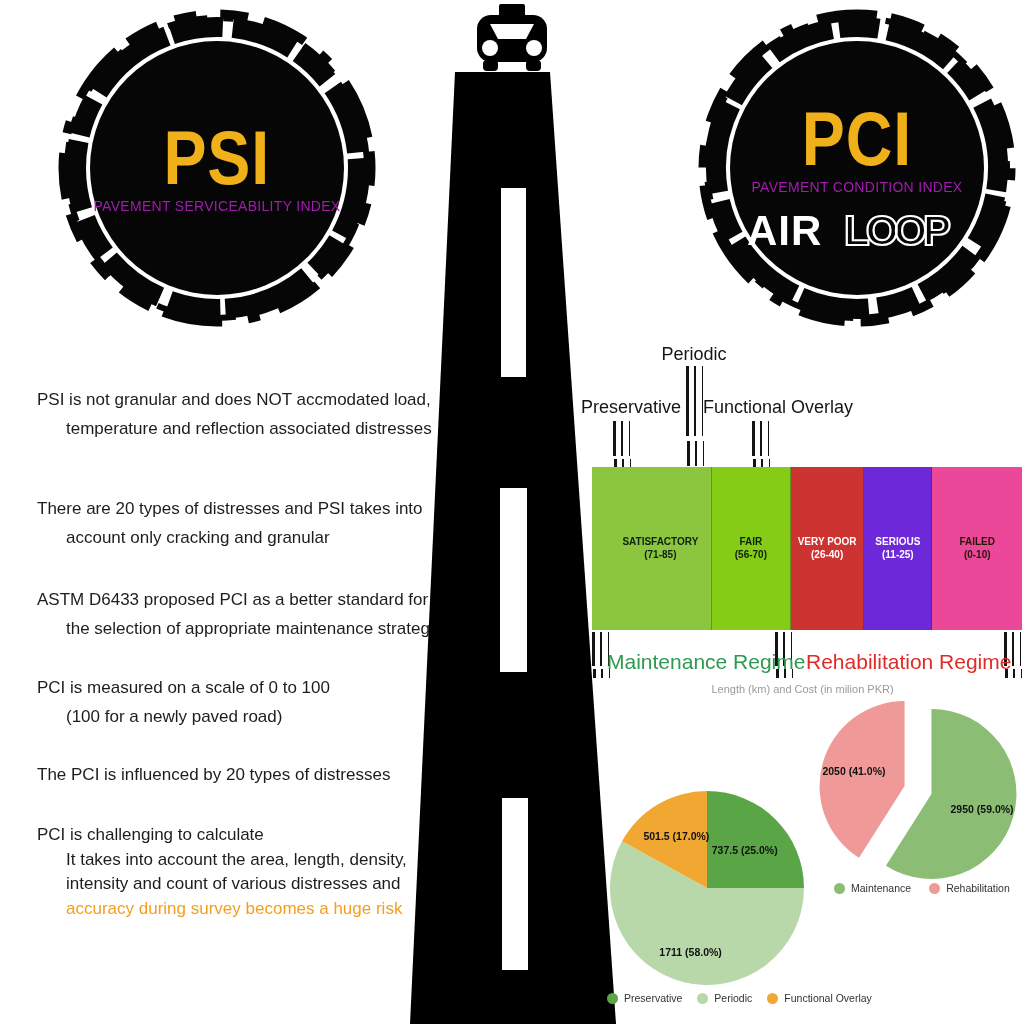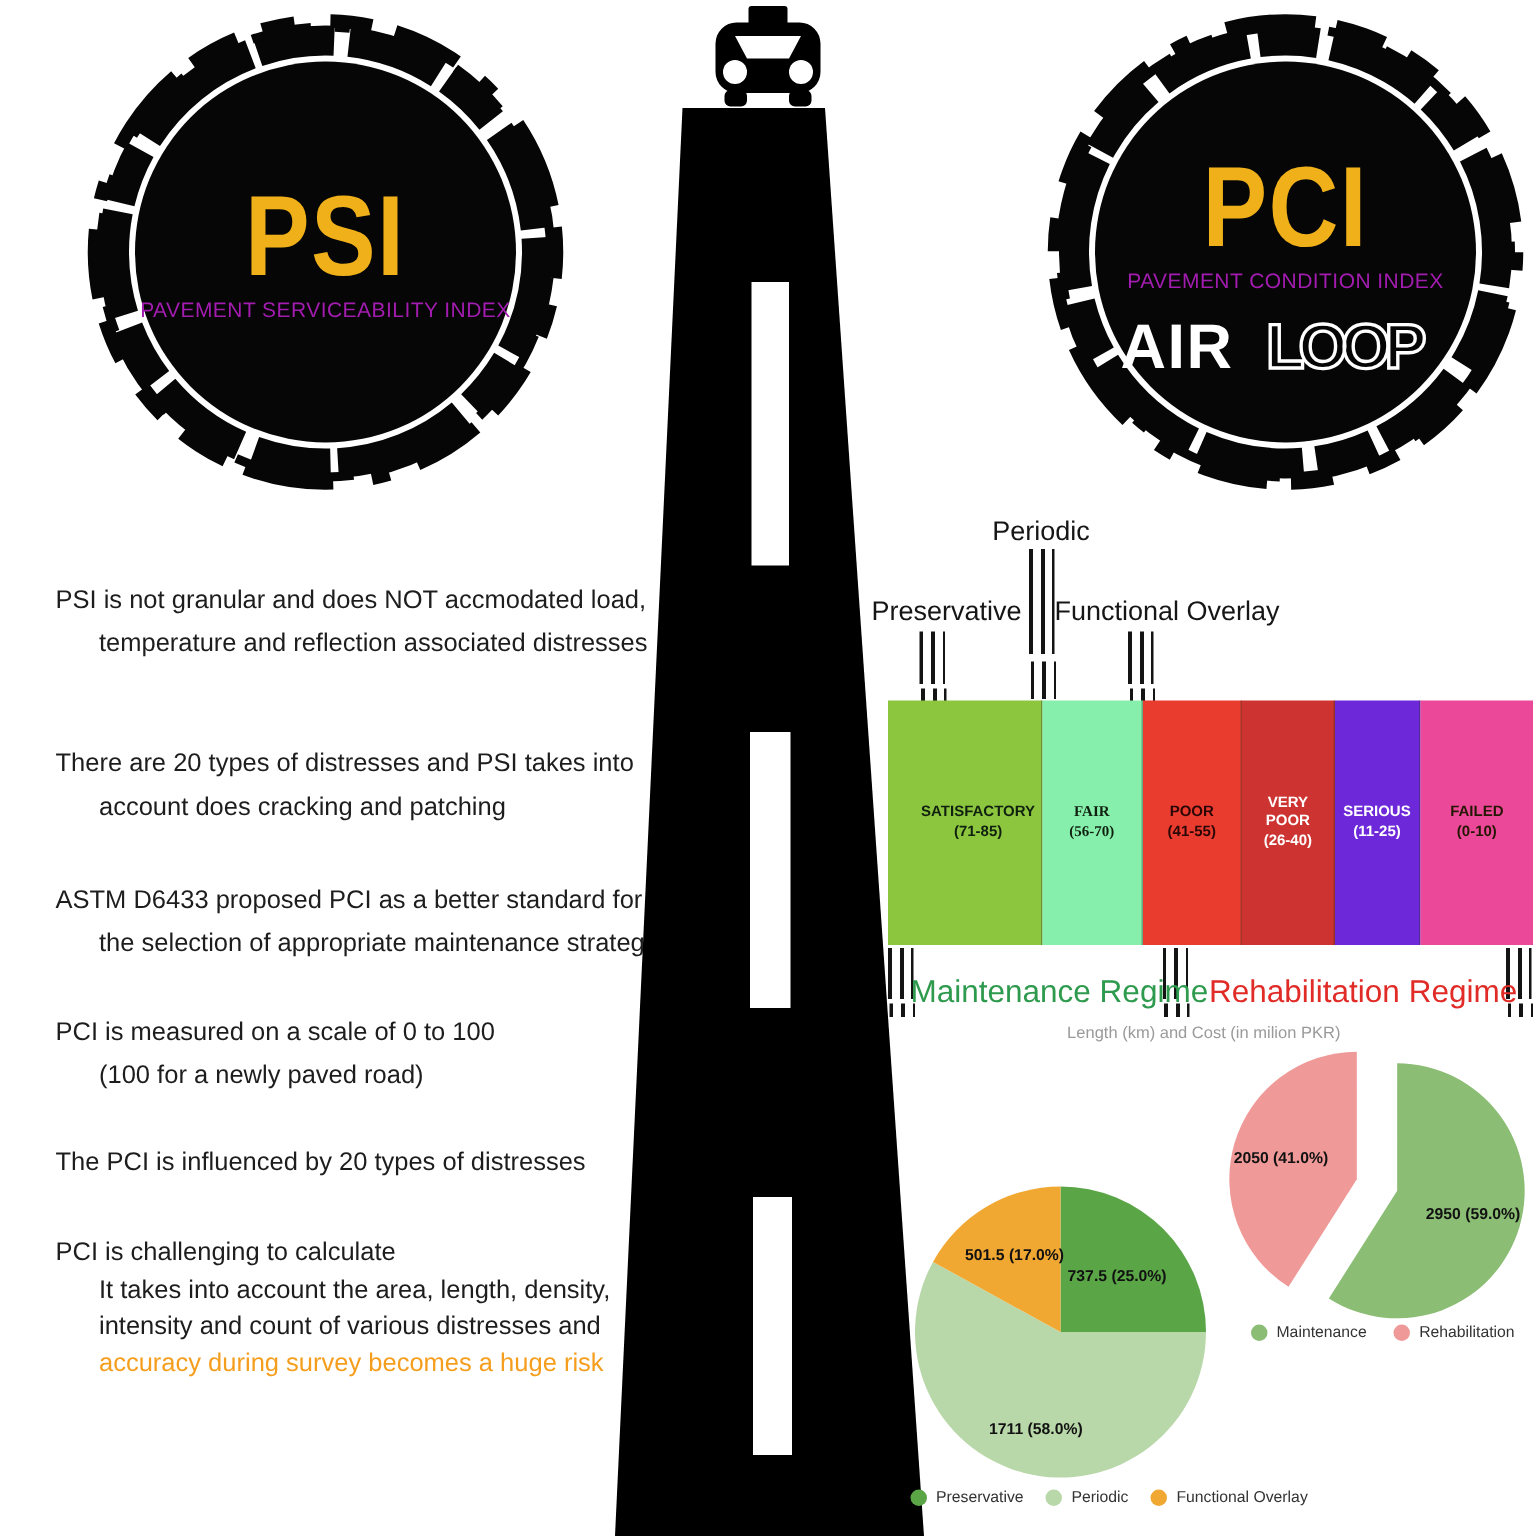"account does cracking and patching" div.note-line { text: does cracking and patching -> only cracking and granular }
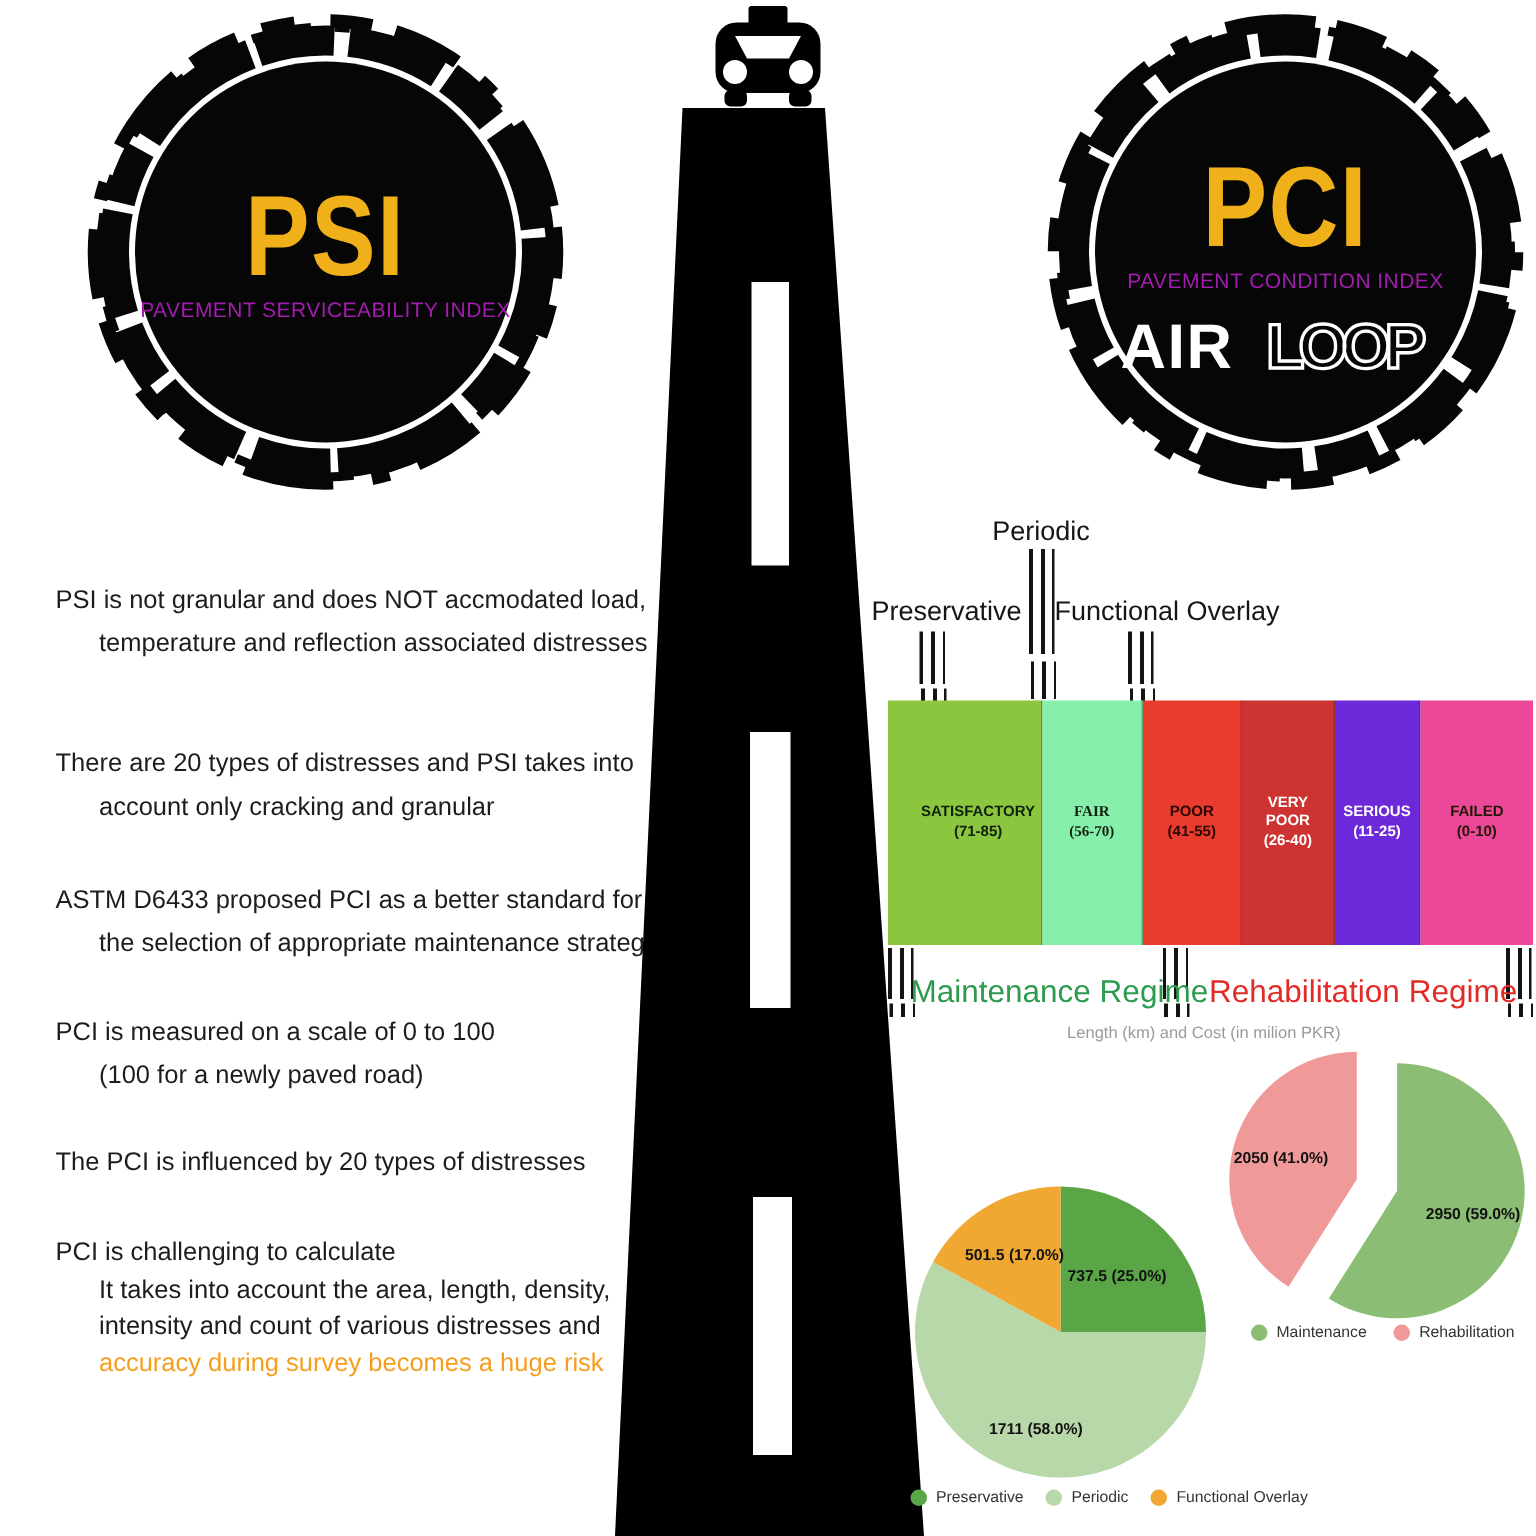"FAIR" div.seg { background: #86efac -> #84cc16; font-family: Liberation Serif, serif -> none }
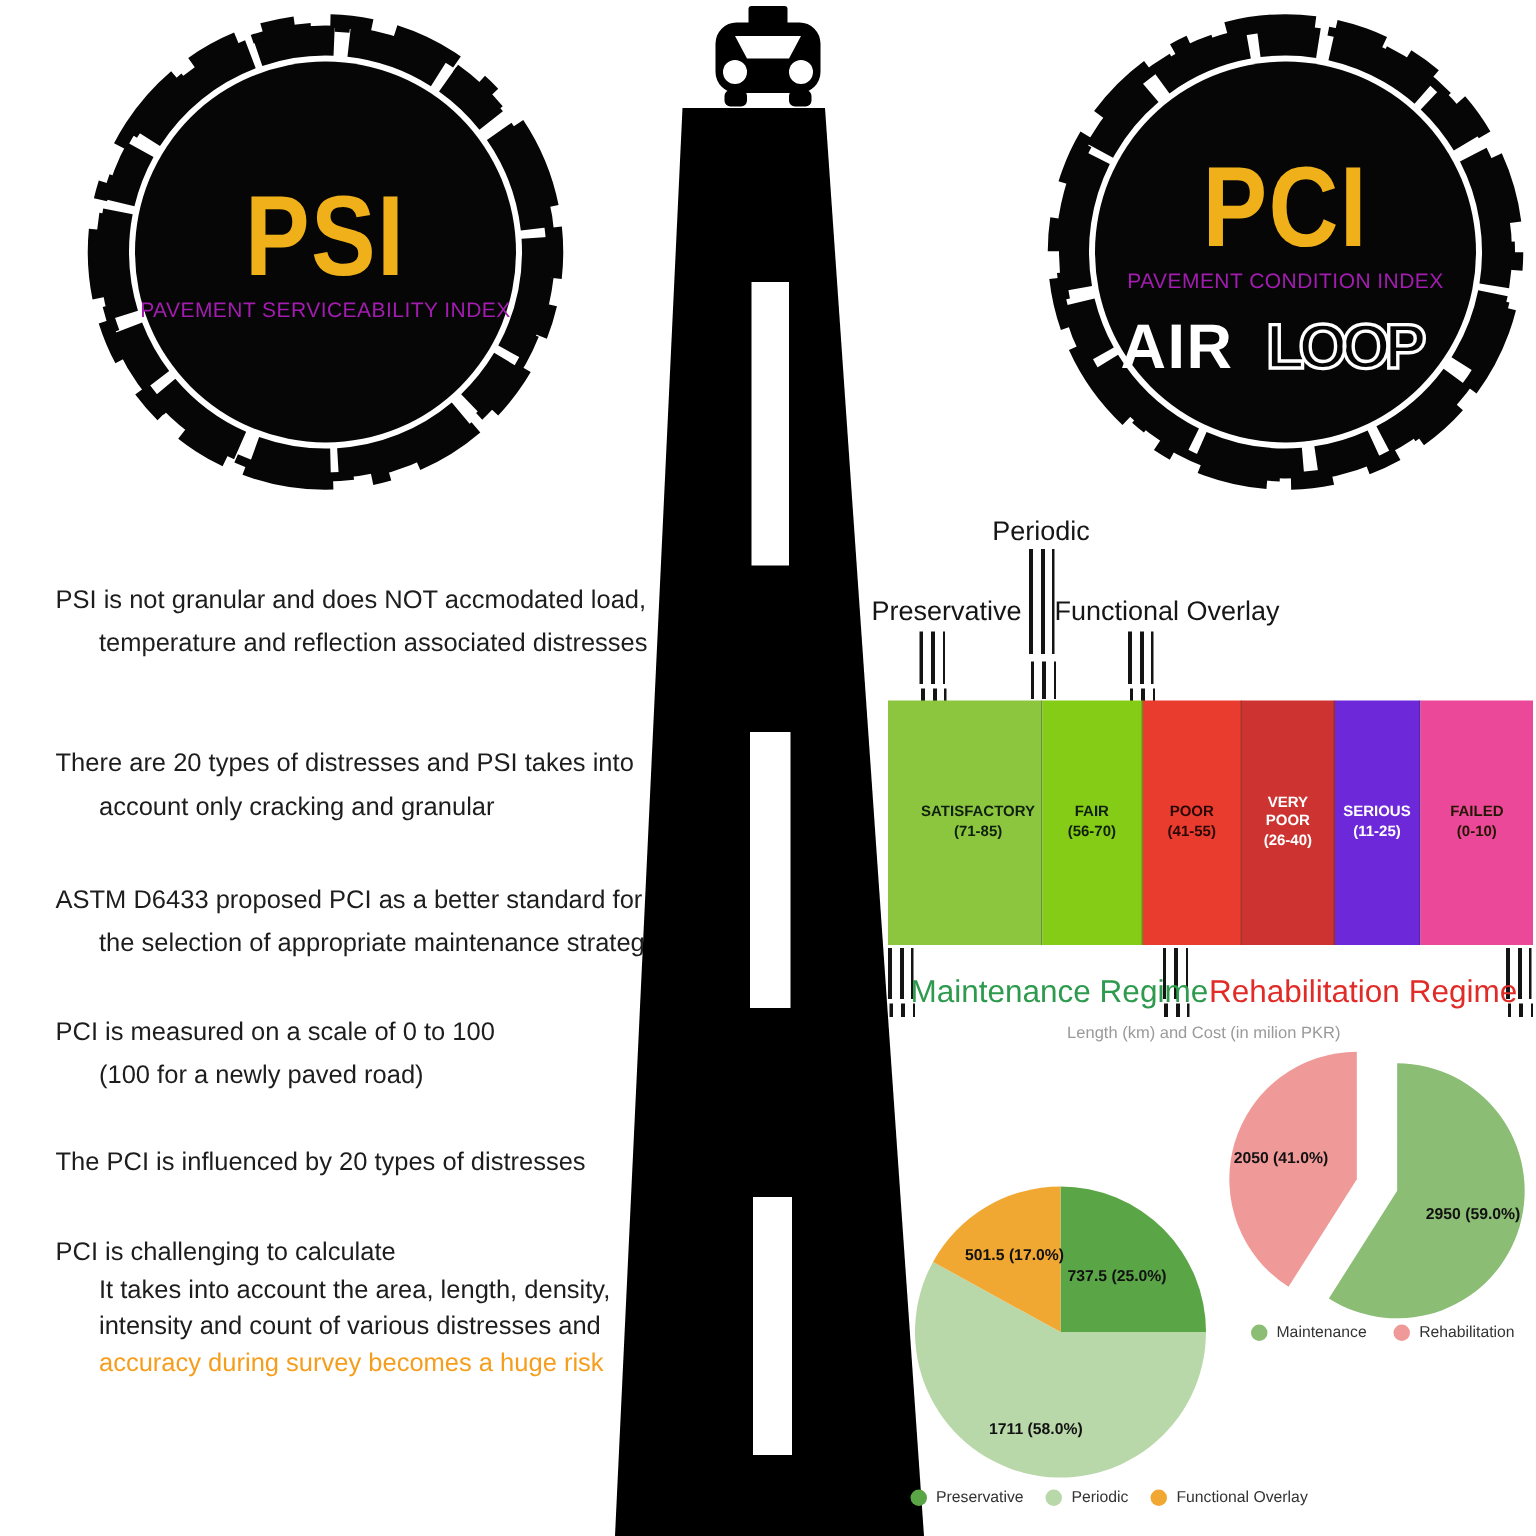"POOR" div.seg { html: <div> <div>POOR</div> <div>(41-55)</div> </div> -> none }
